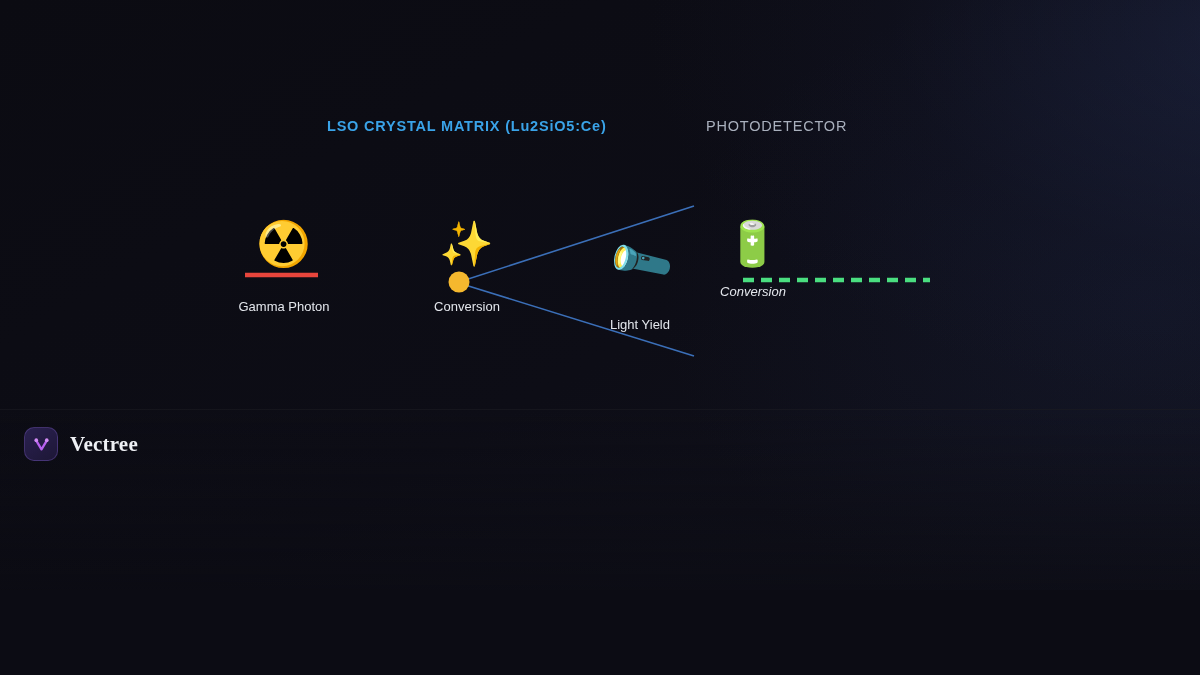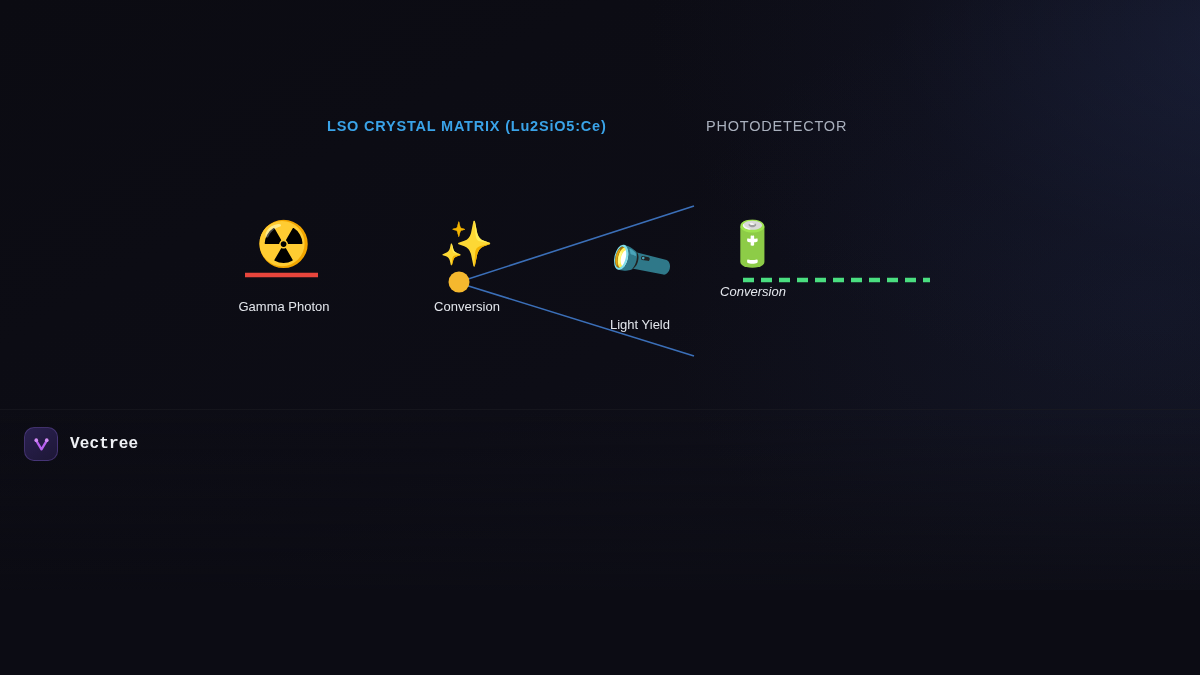"Vectree" #brand-name { font-family: Liberation Mono, monospace -> Liberation Serif, serif; font-size: 16px -> 21px }
